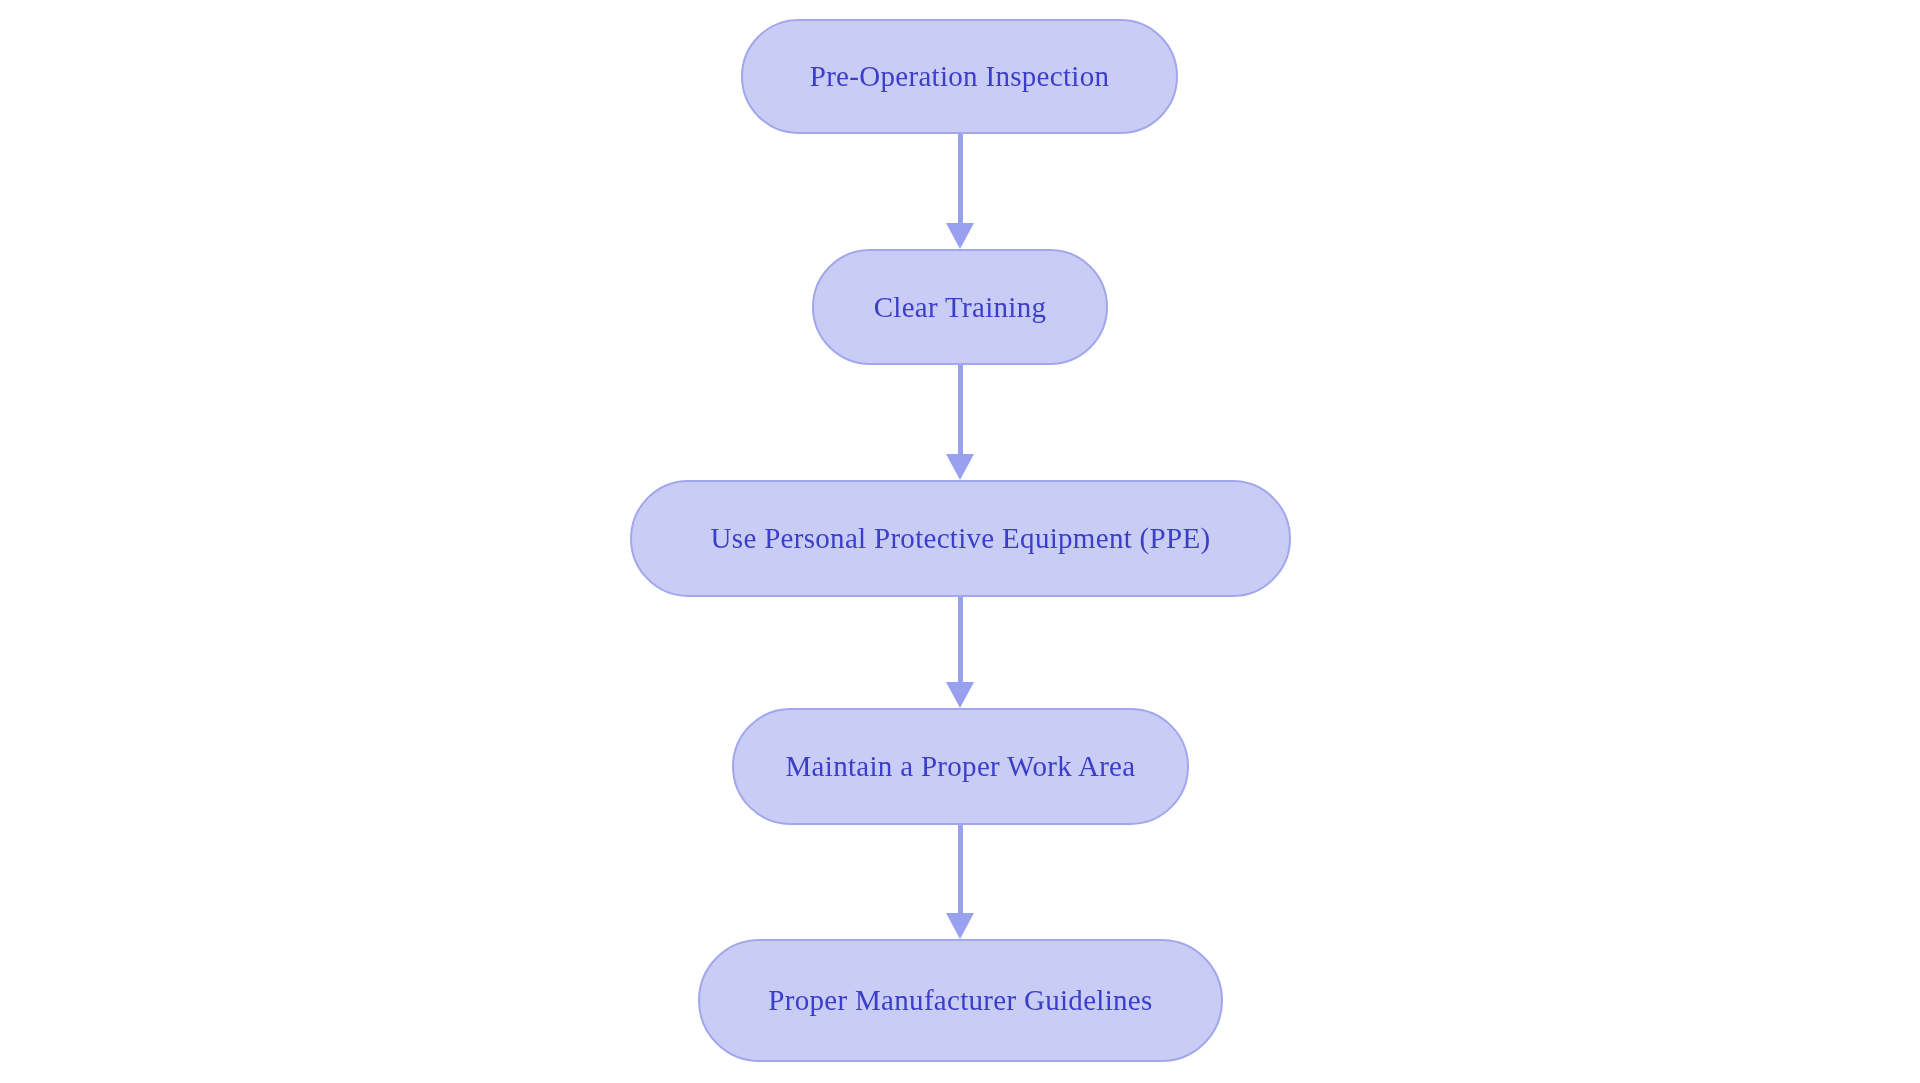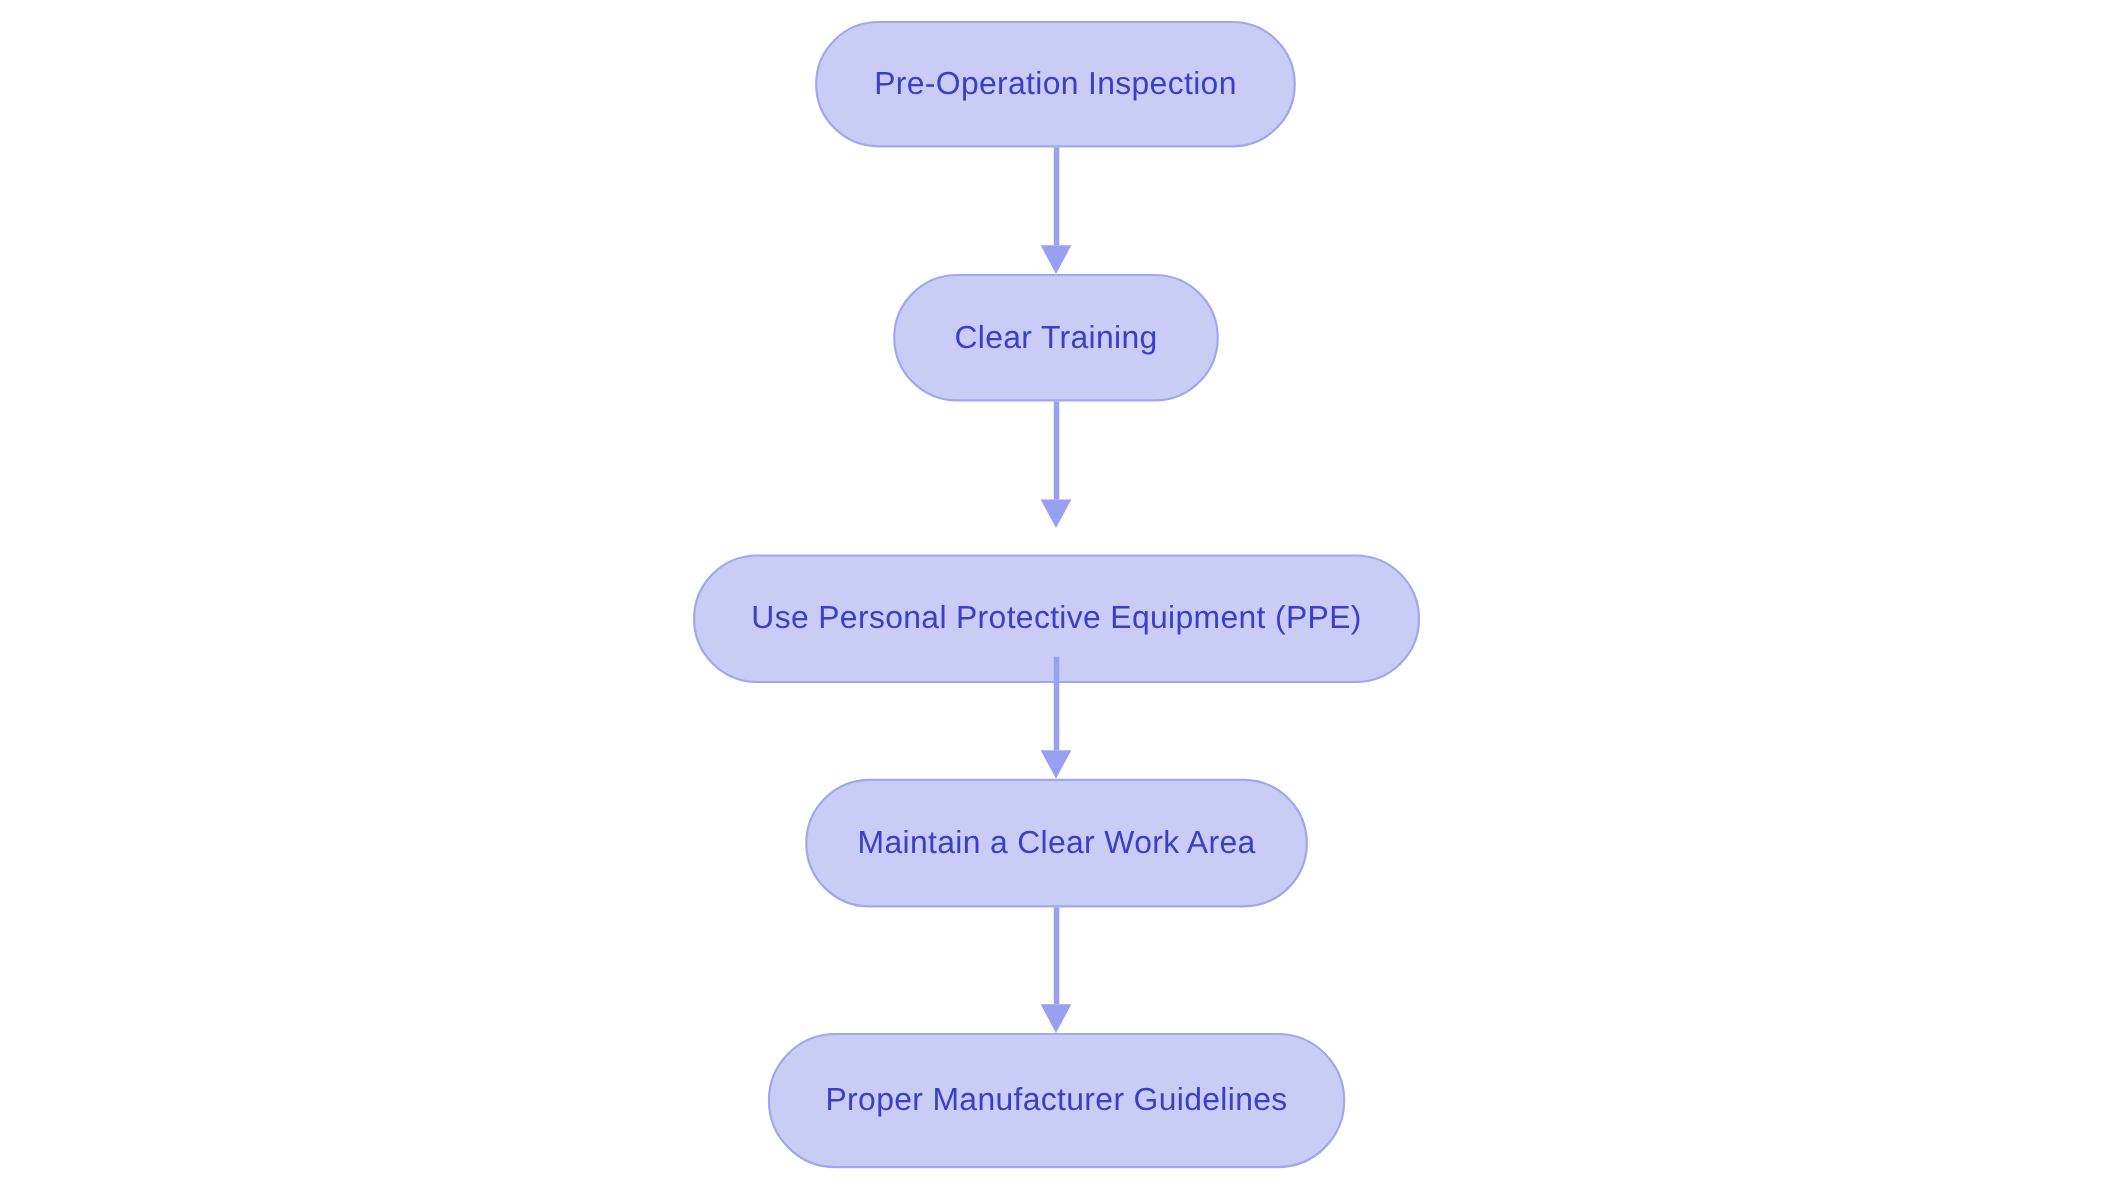"Pre-Operation Inspection" .canvas { font-family: Liberation Sans, sans-serif -> Liberation Serif, serif }
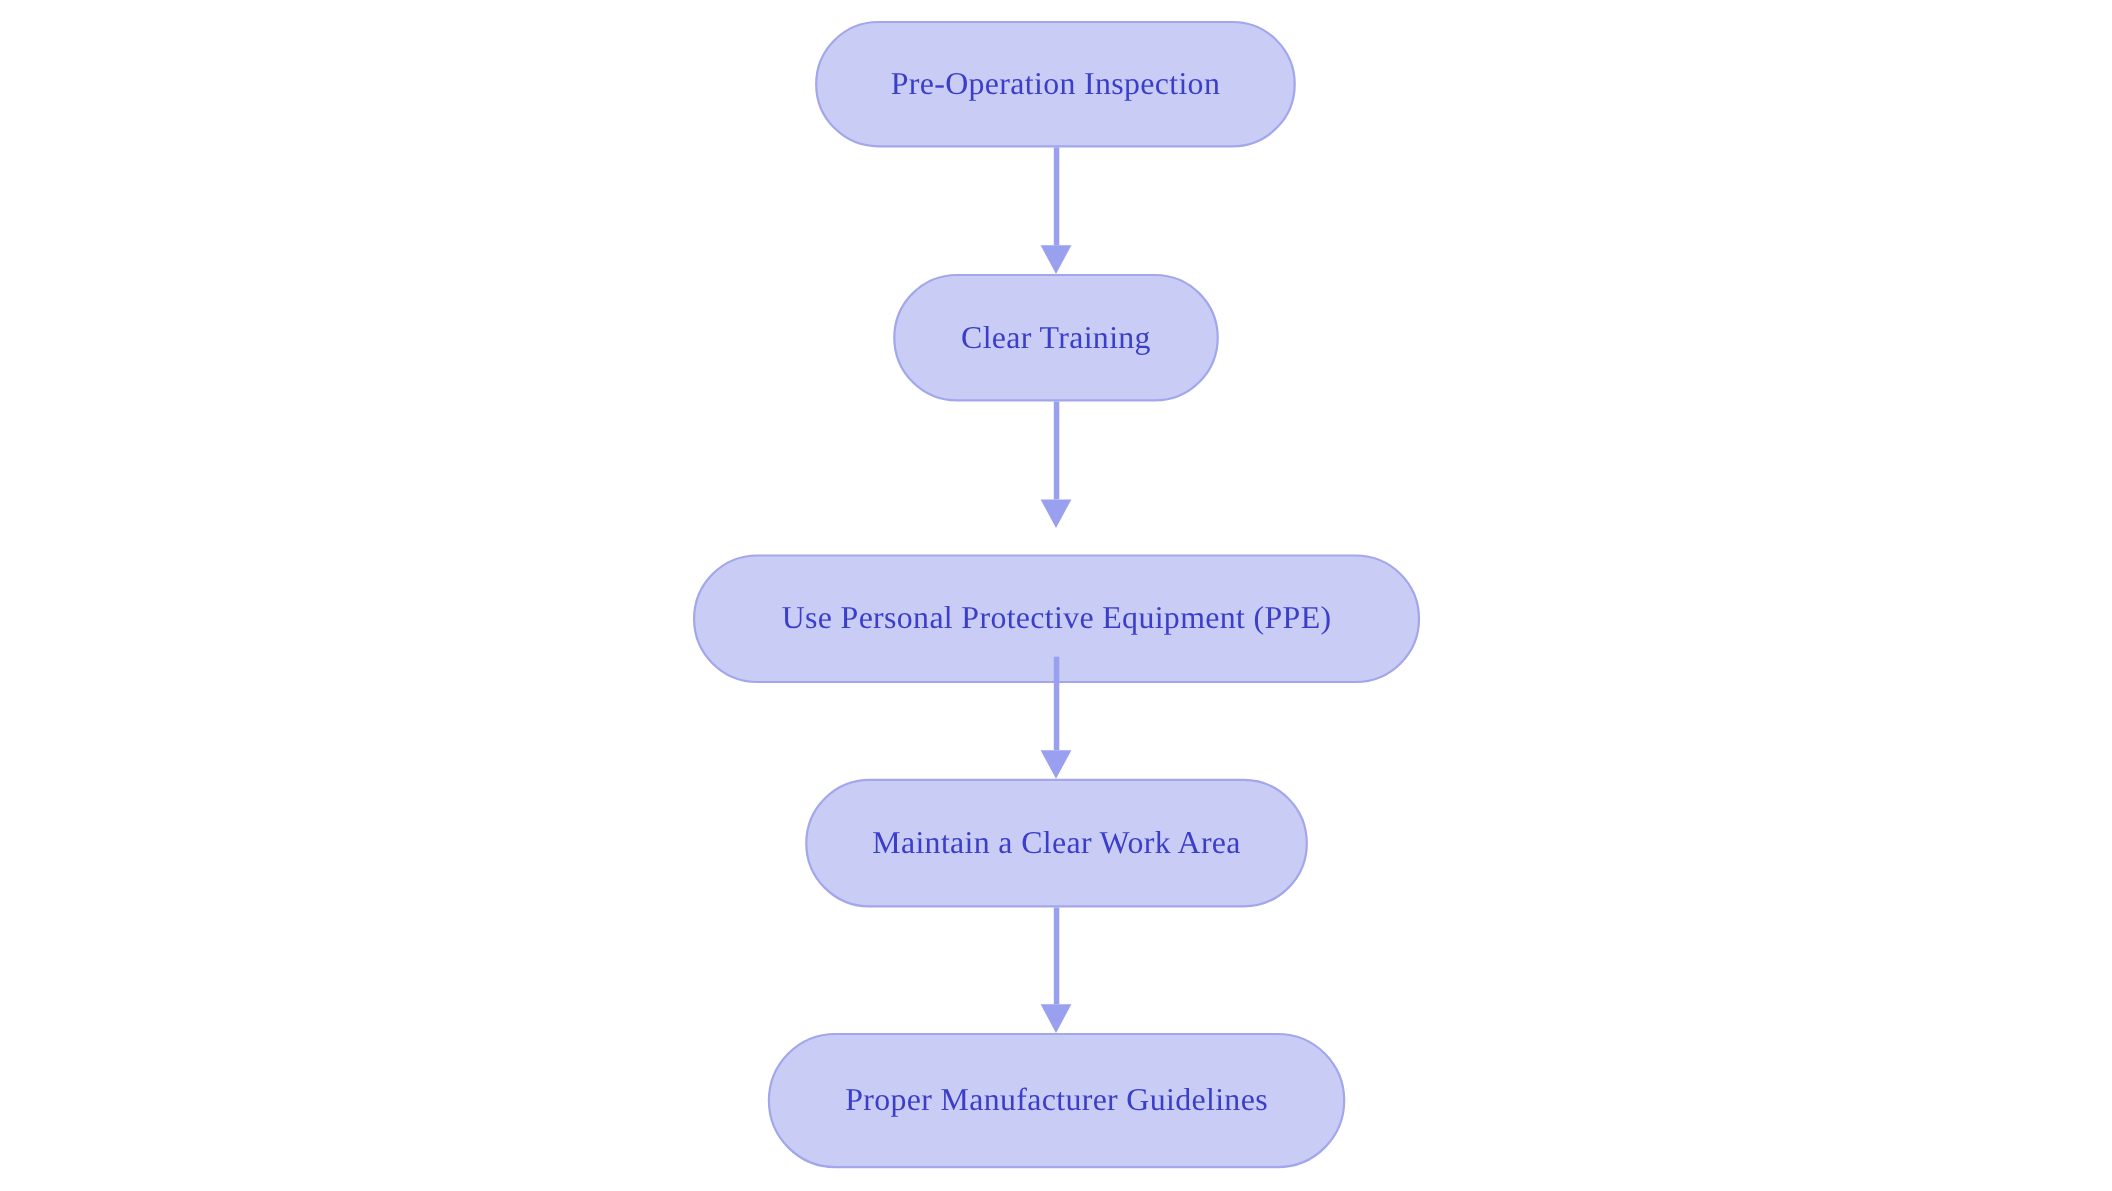"Use Personal Protective Equipment (PPE)" .n3 { top: 504px -> 480px }
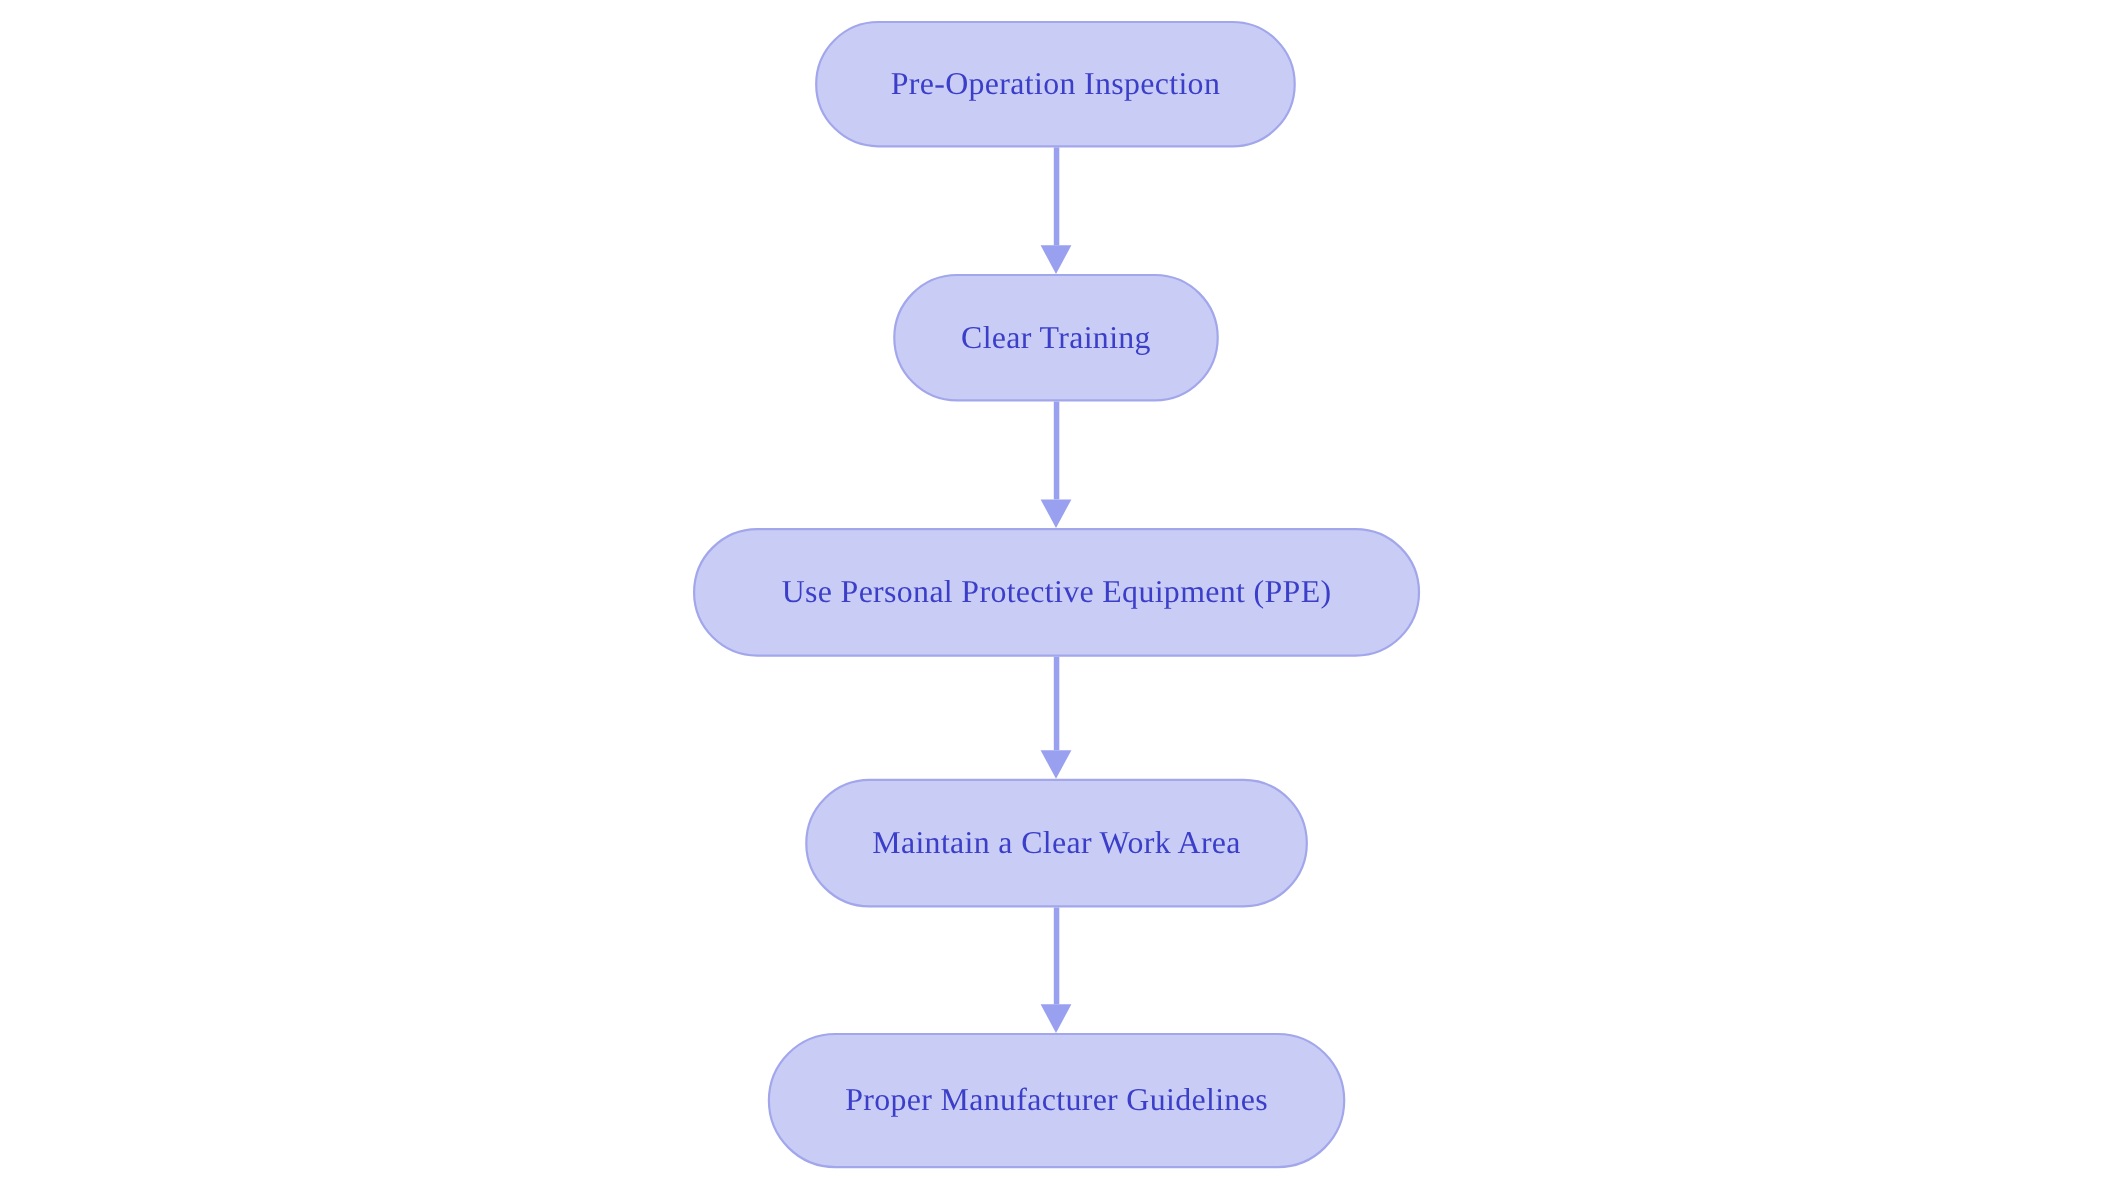"Maintain a Clear Work Area" span { text: Clear -> Proper }
